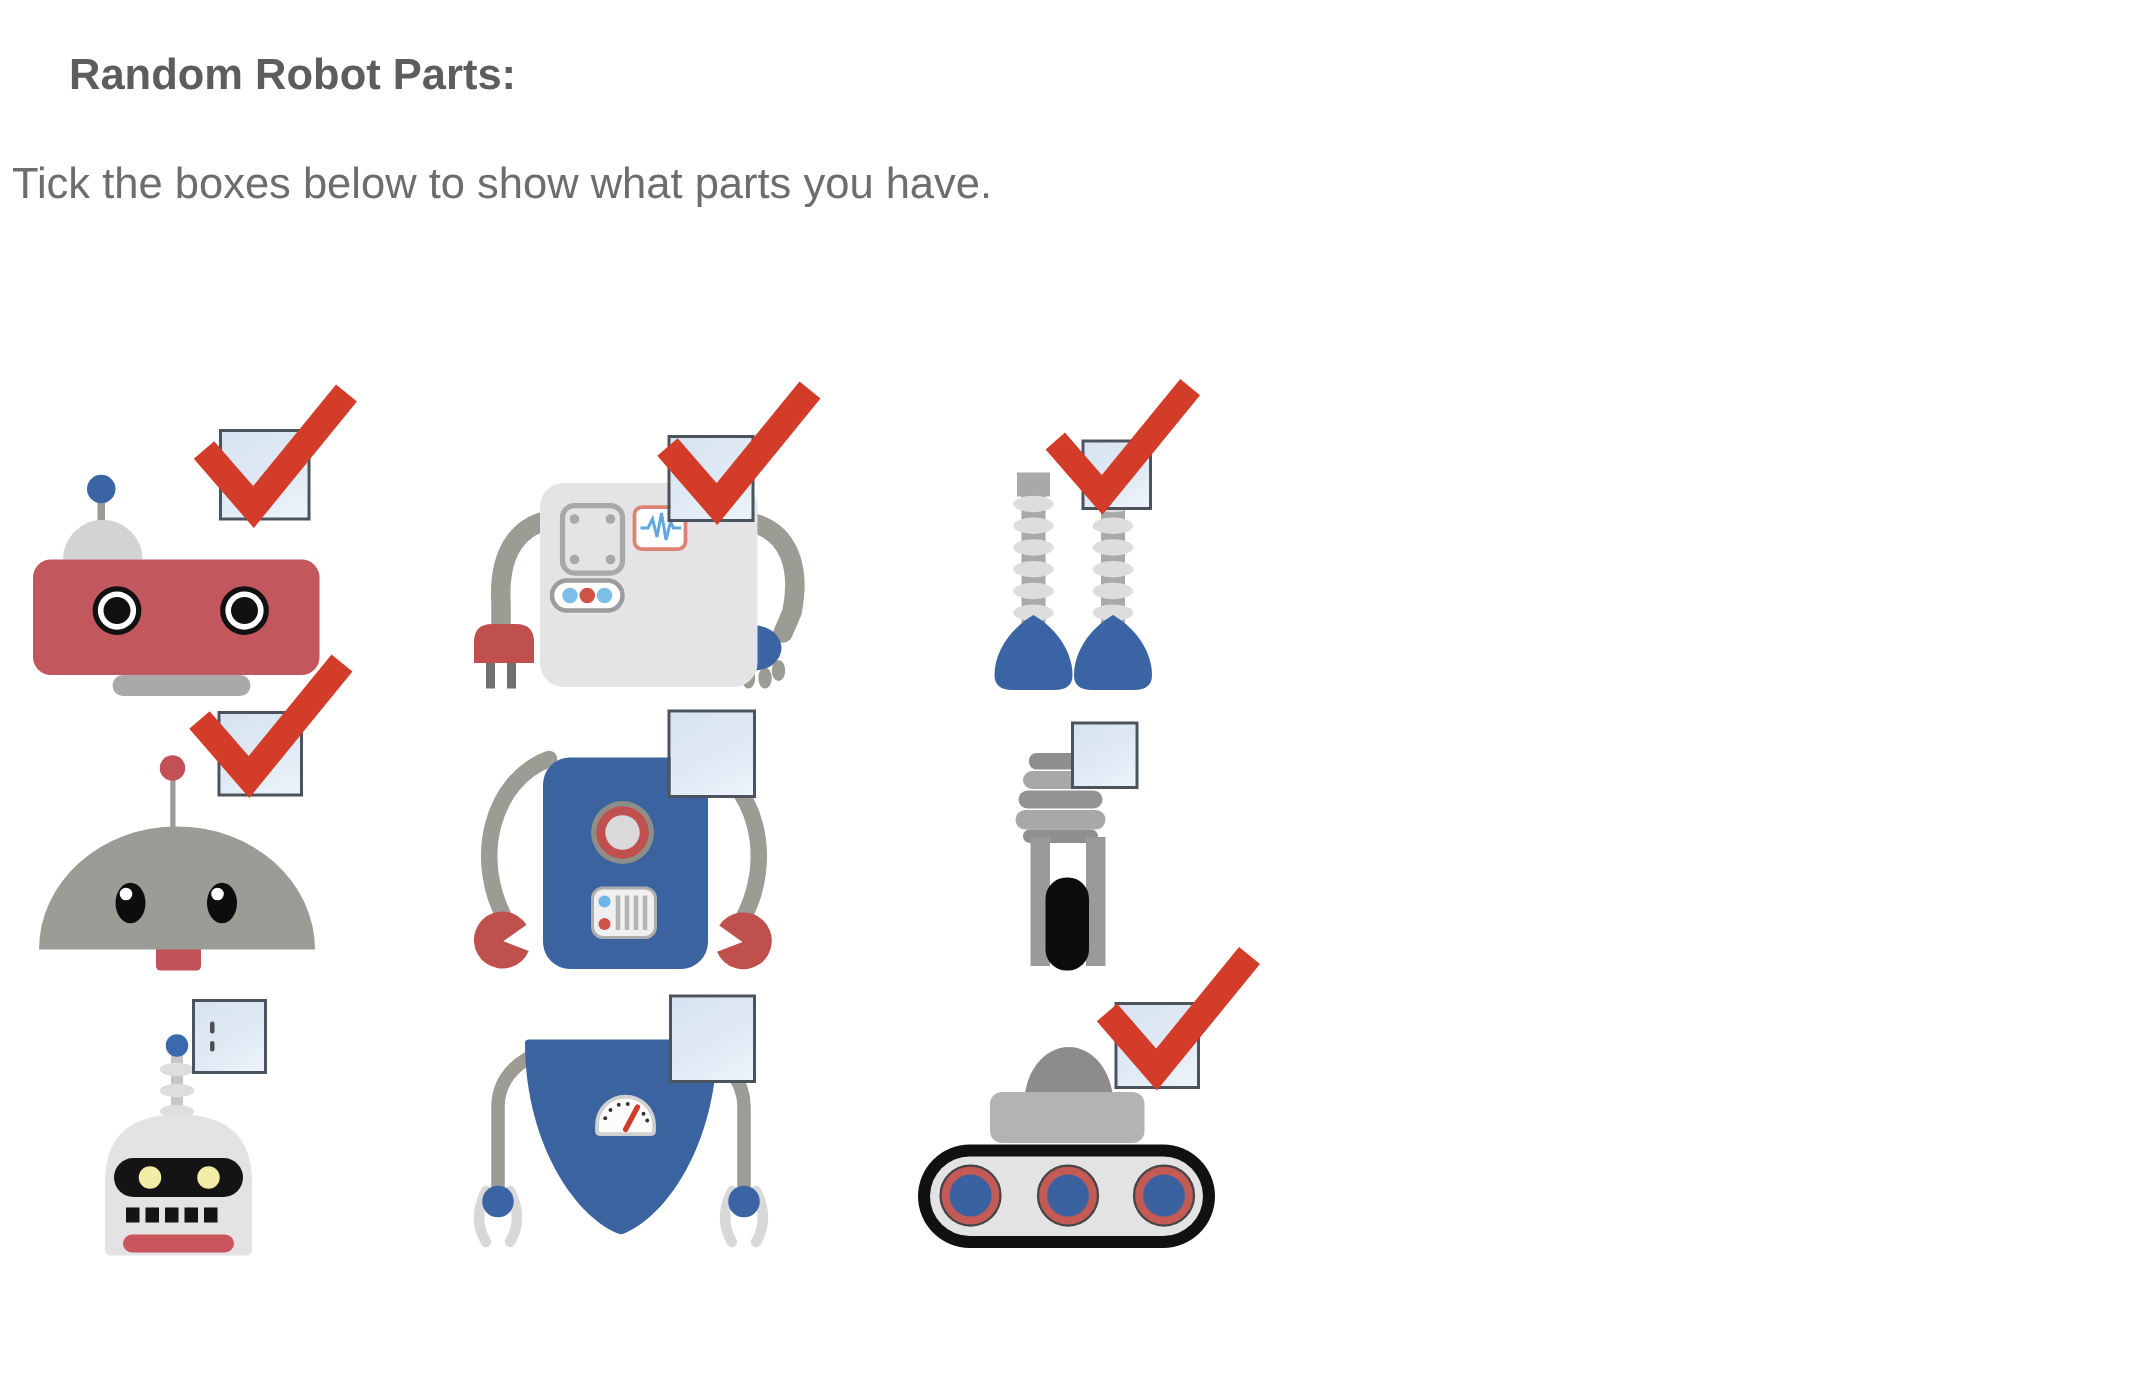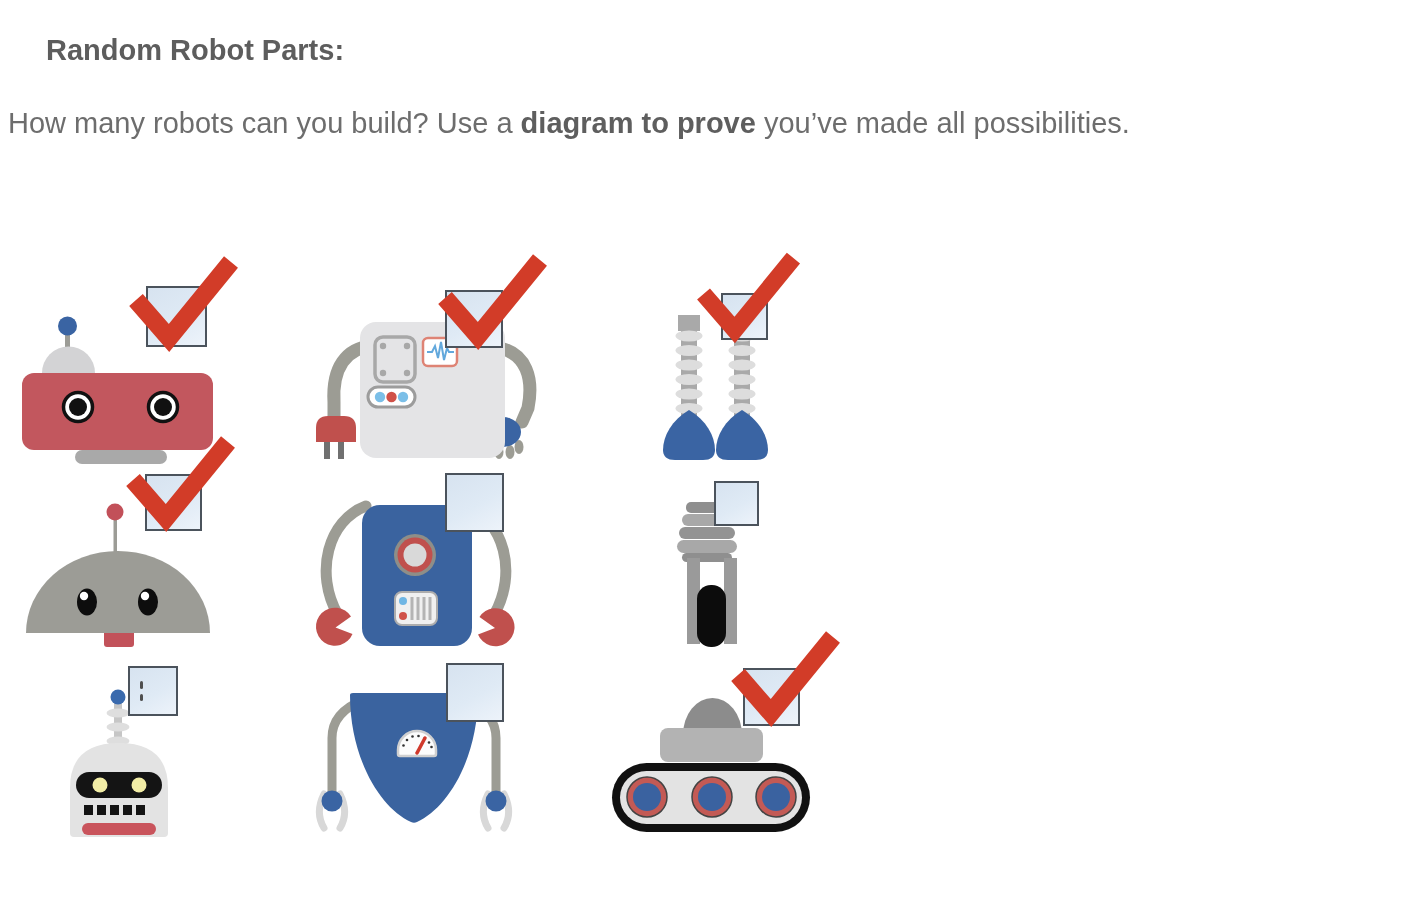"Tick the boxes below to" div { html: none -> <div>Tick the boxes below to show what parts you have.</div> }
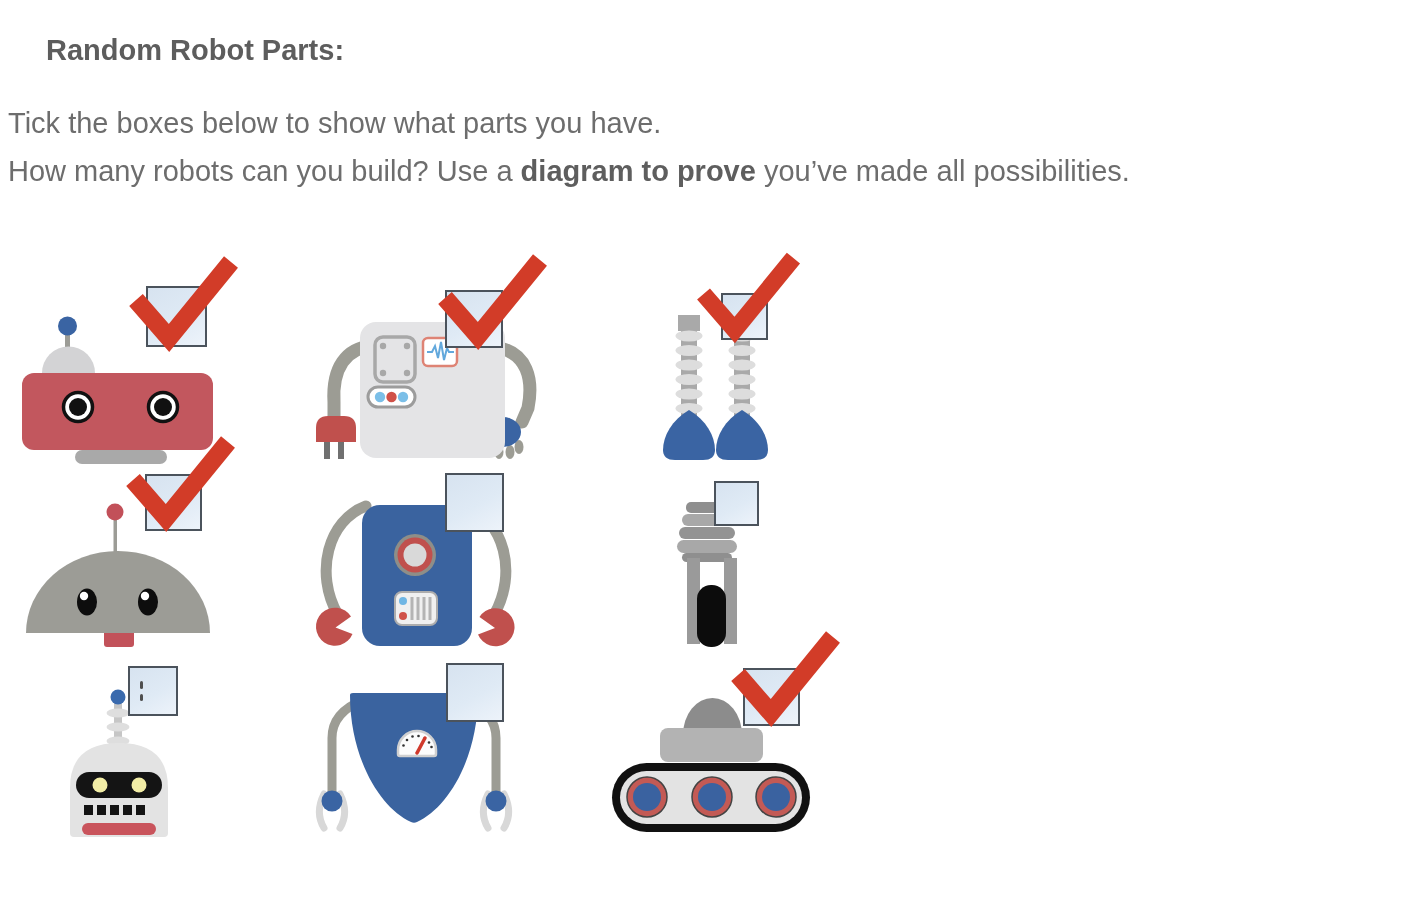"How many robots can you" div { html: <div><span>How many robots can you build? Use a </span><span>diagram to prove</span><span> you’ve made all possibilities.</span></div> -> none }
